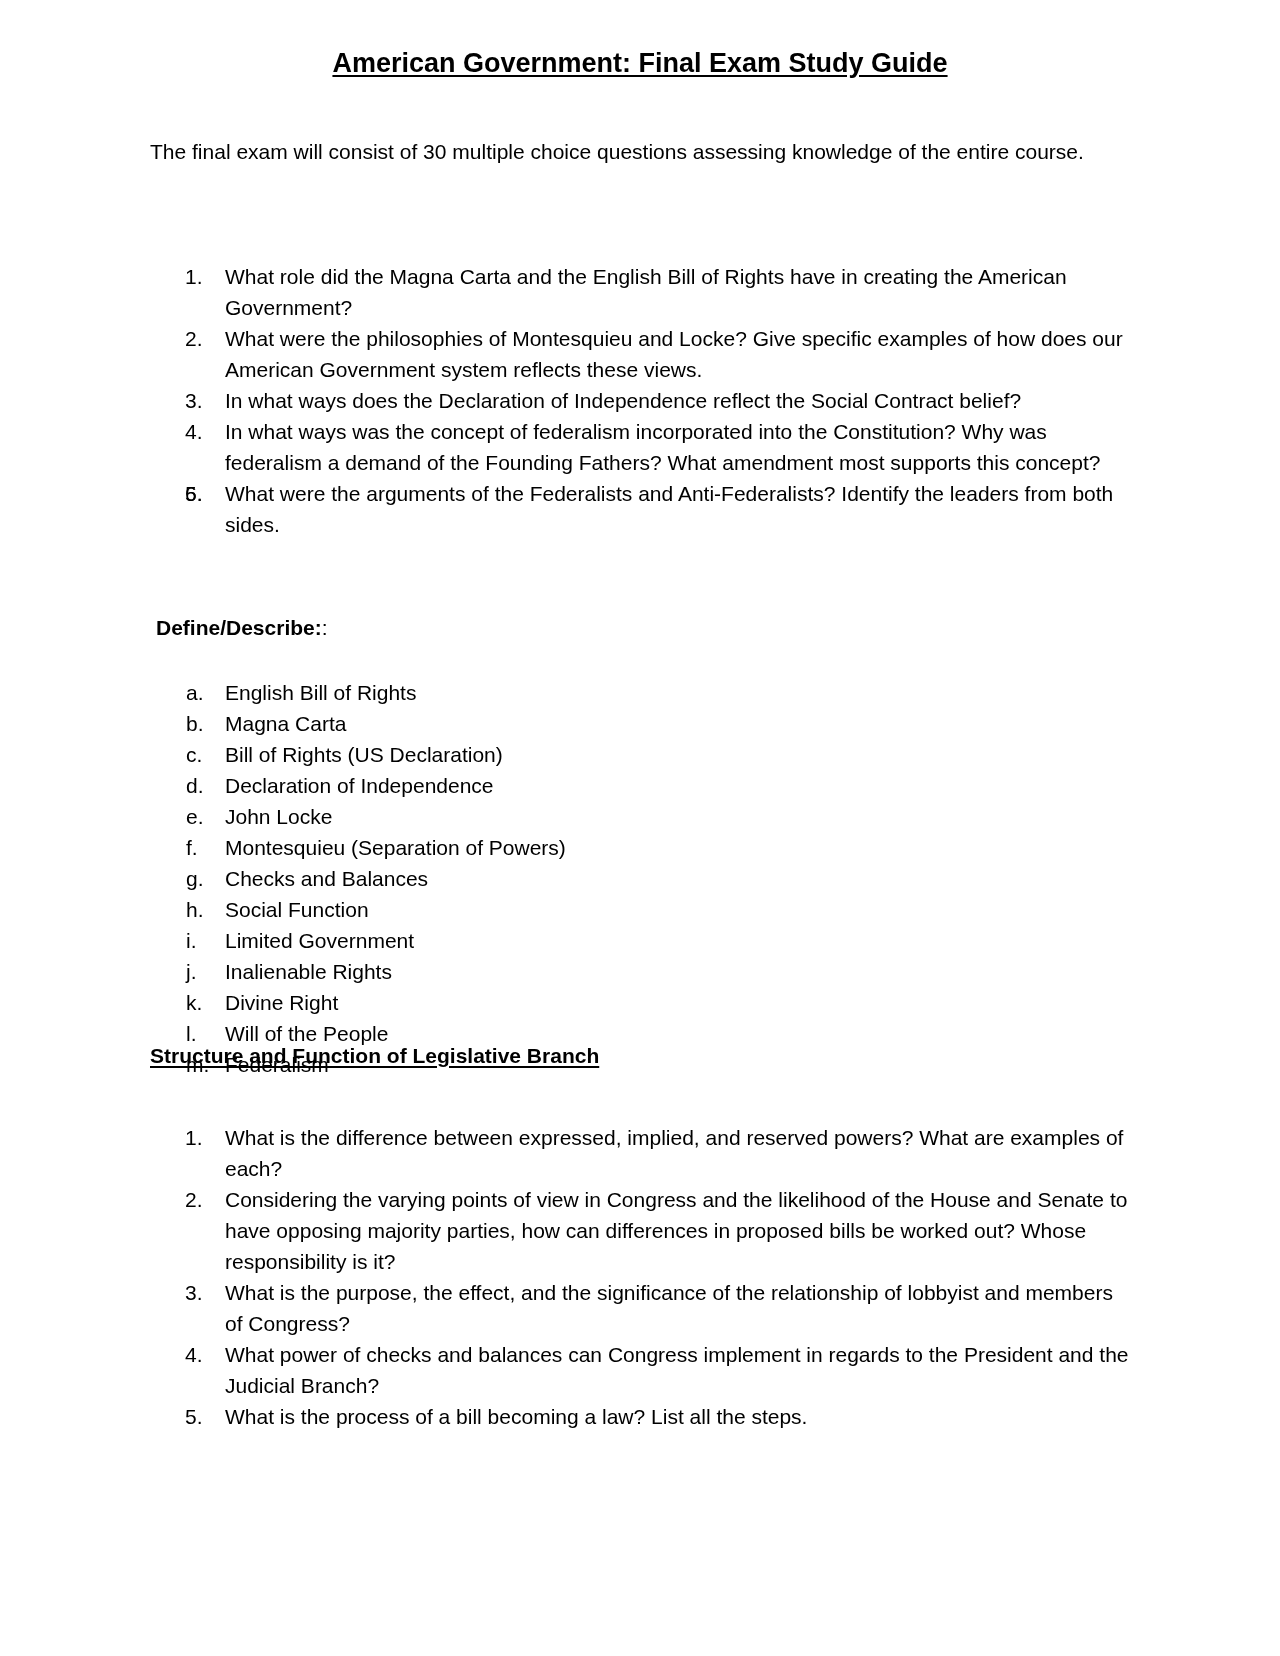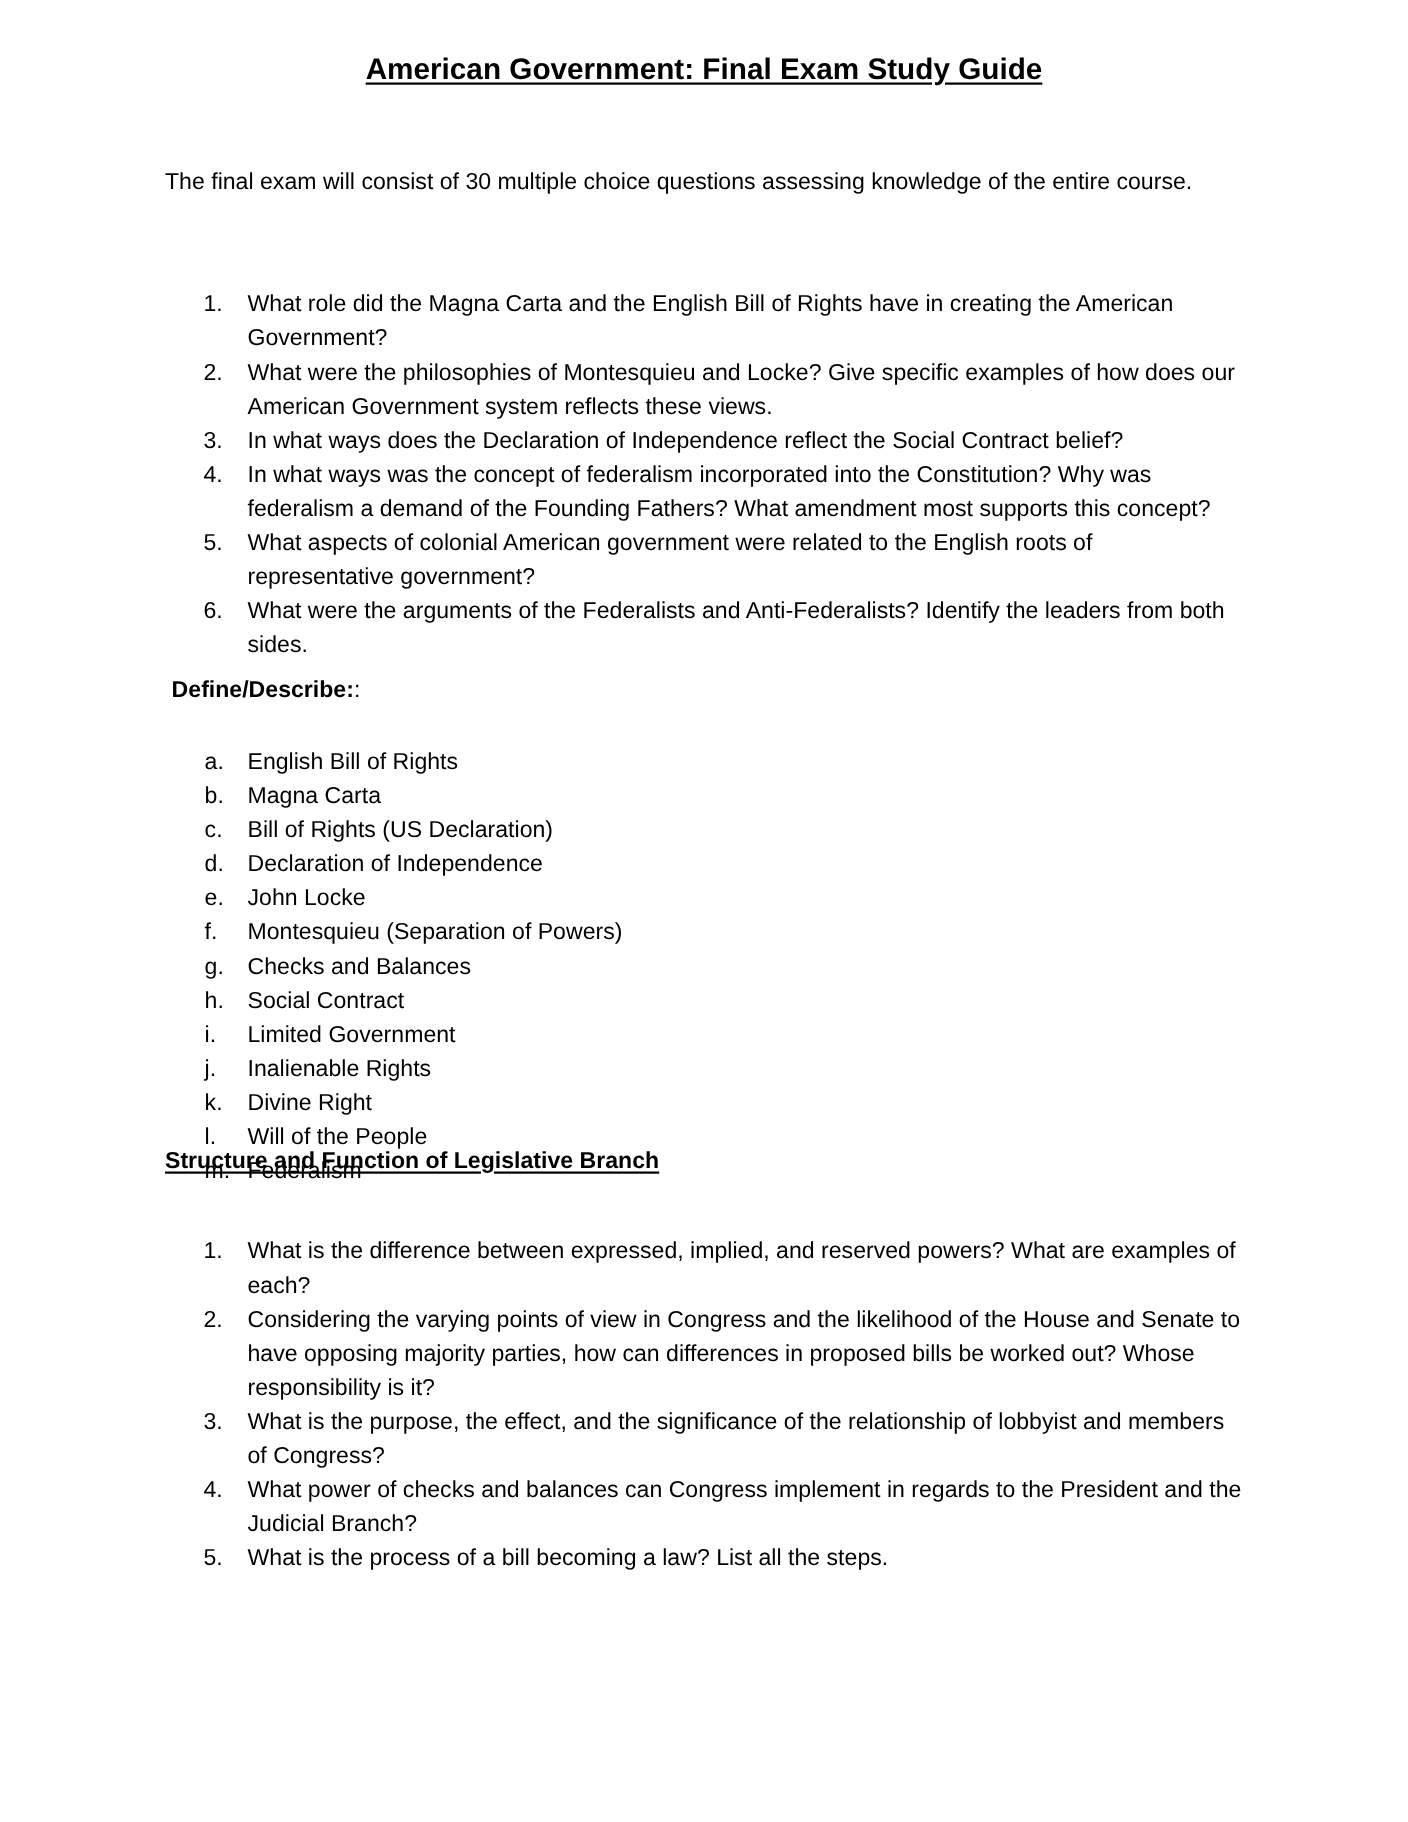"The final exam will consist" .intro { top: 150px -> 136px }
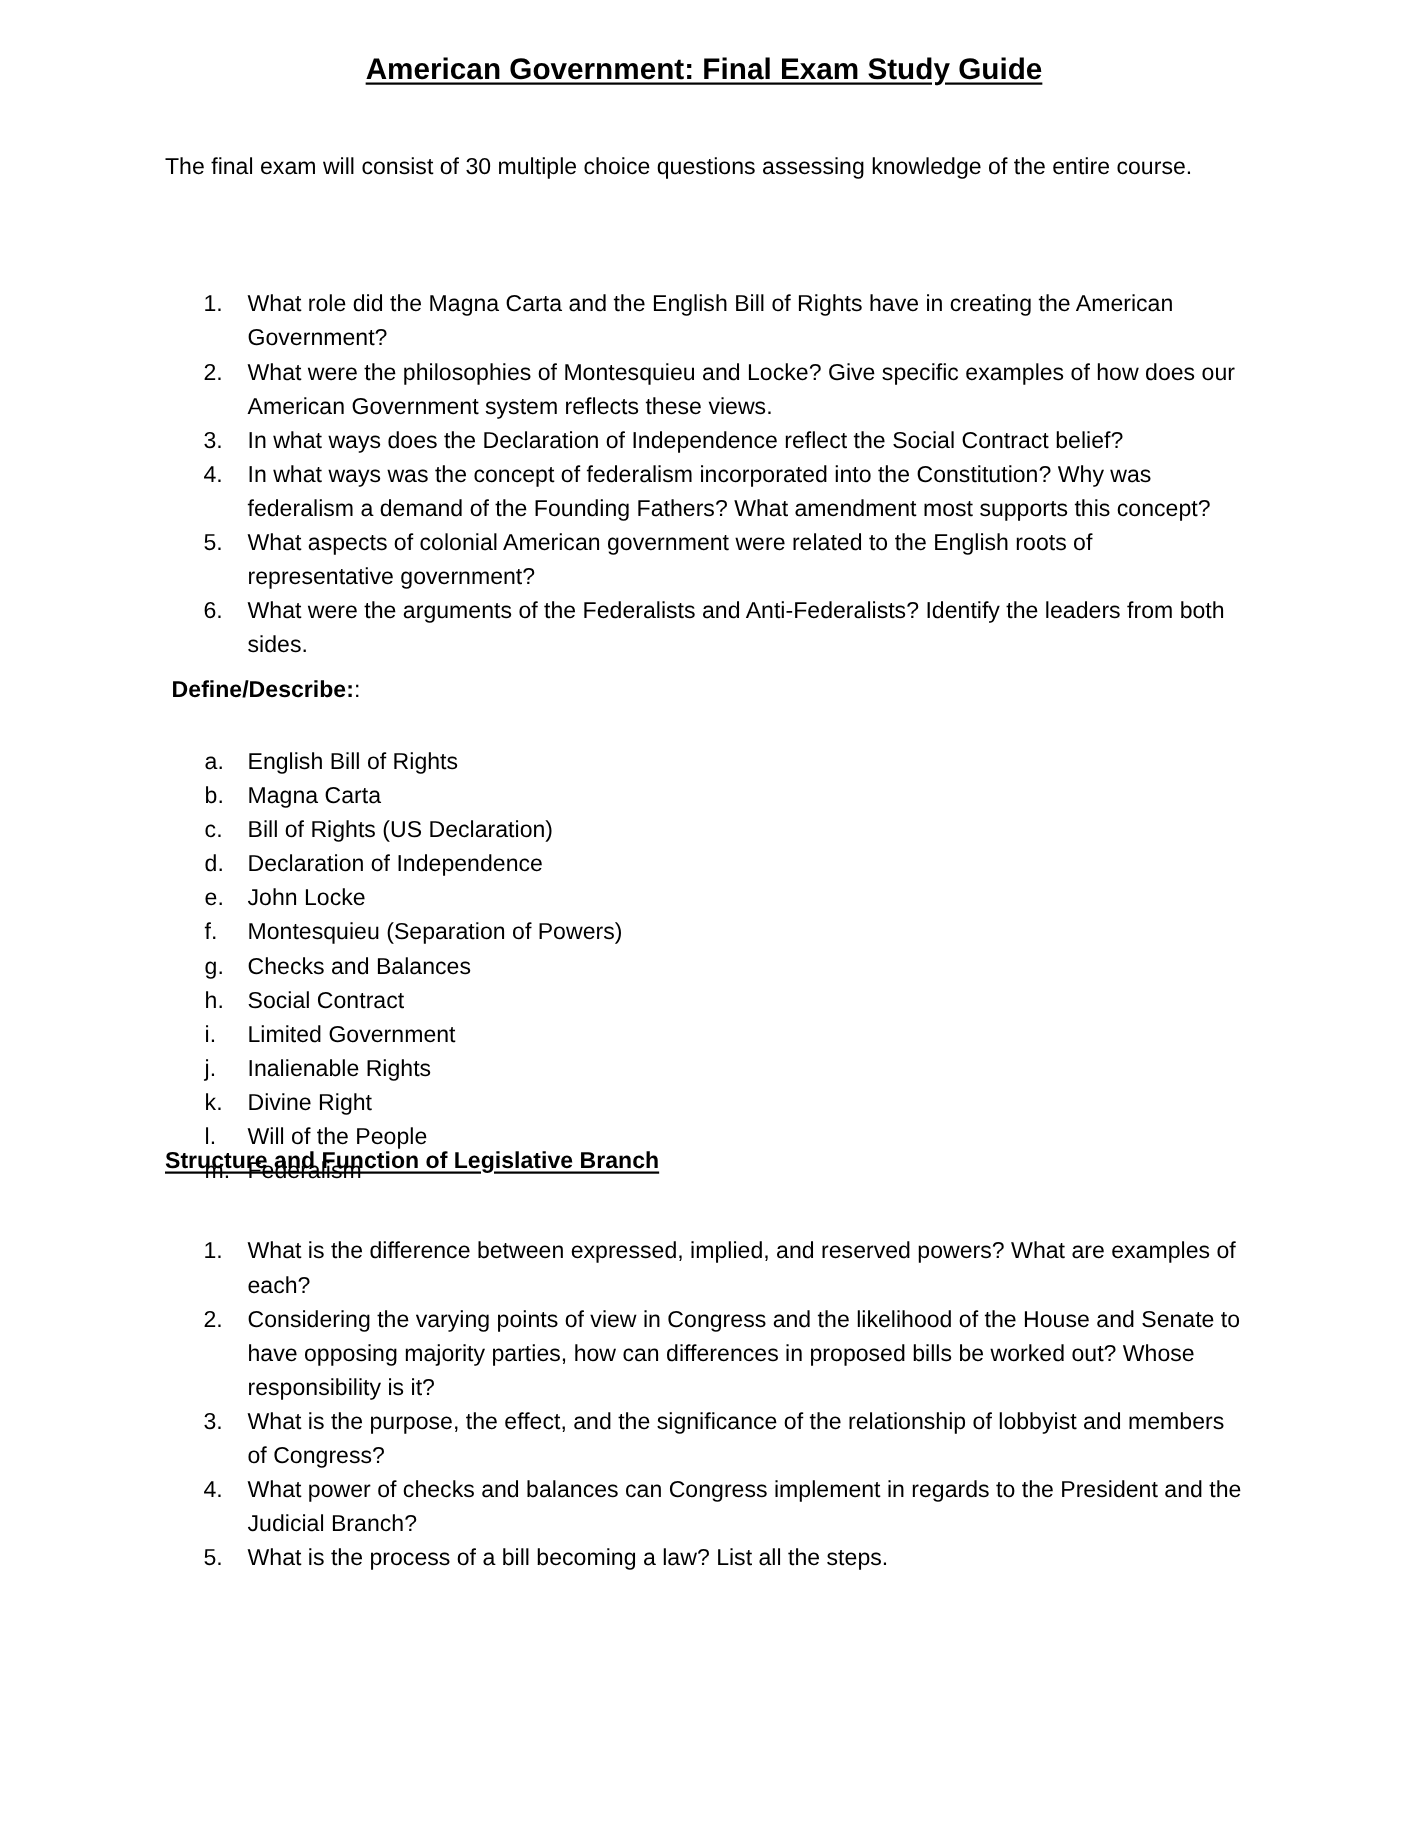"What aspects of colonial American" span { html: <span>What aspects of colonial American government were related to the English roots of representative government?</span> -> none }
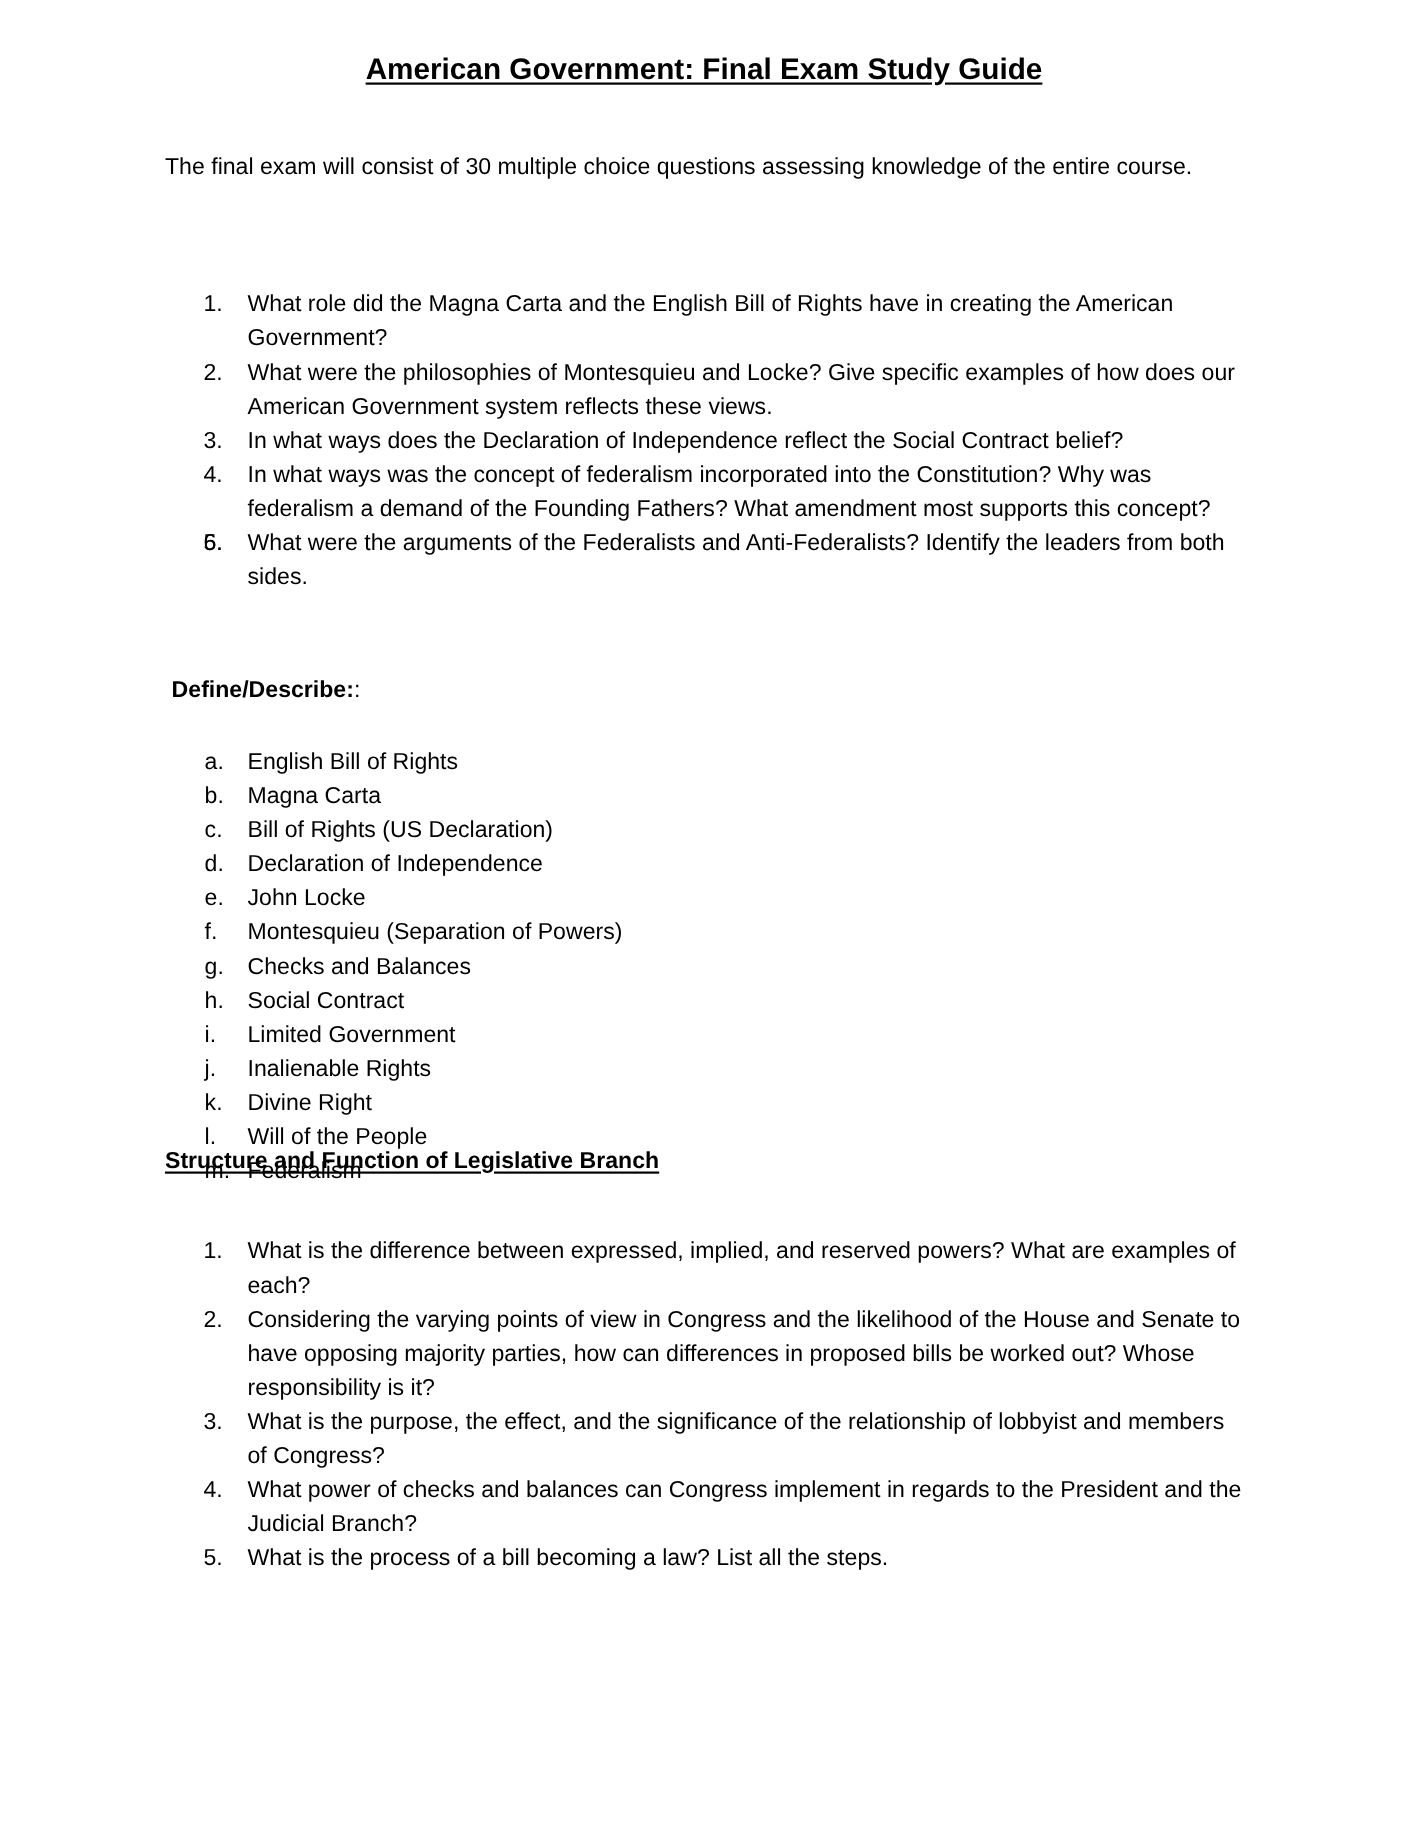"Social Contract" span { text: Contract -> Function }
